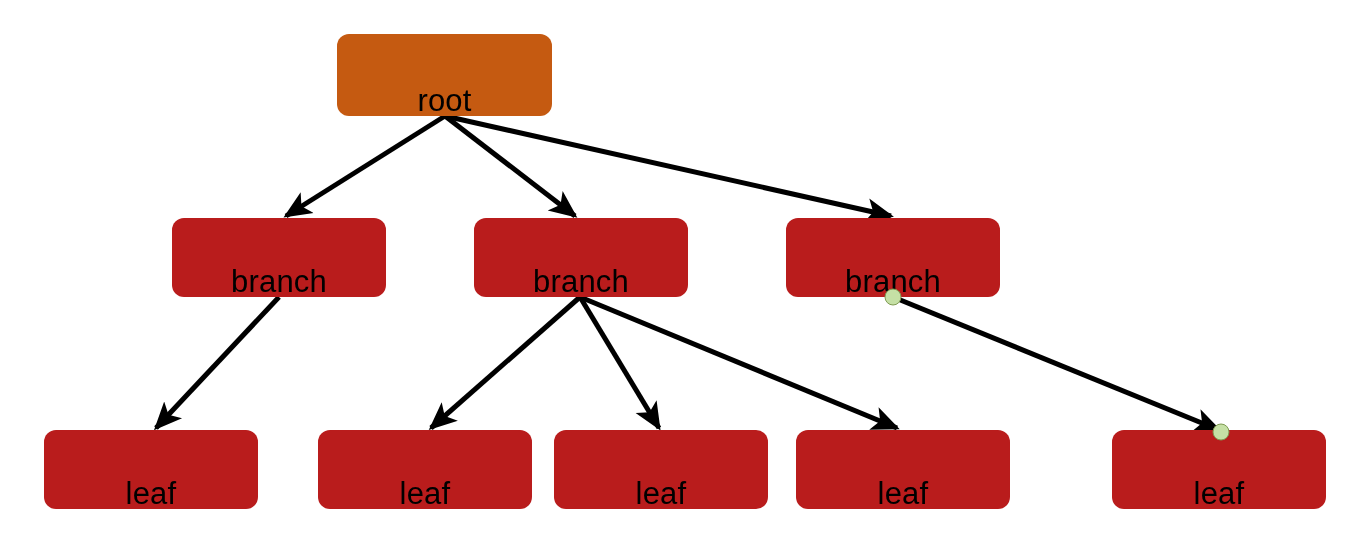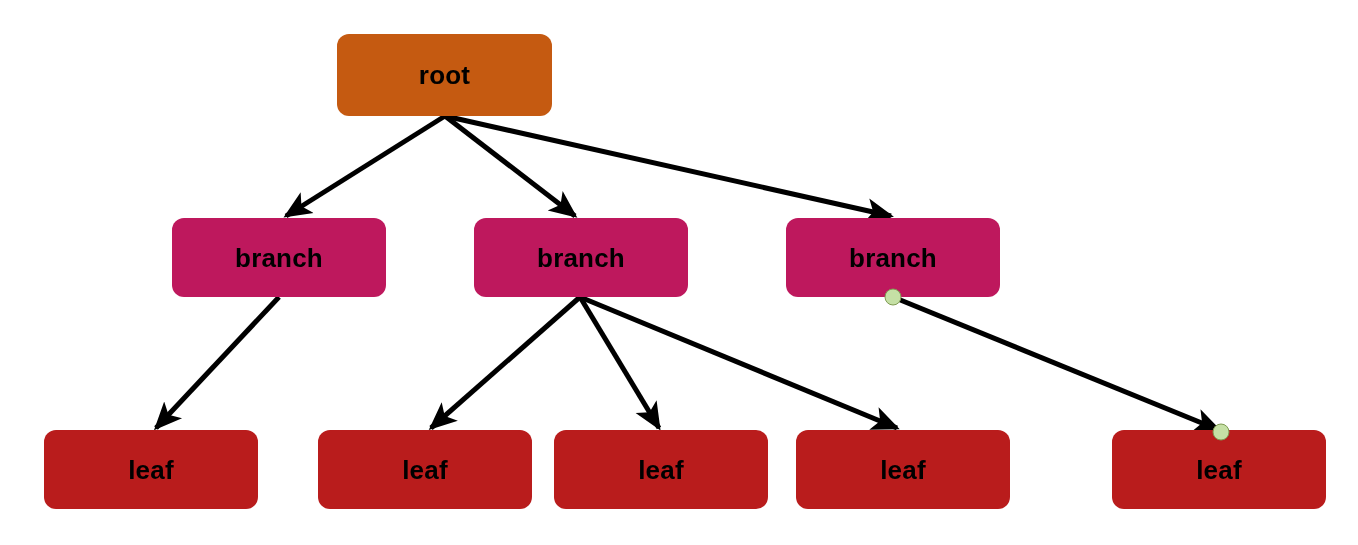"root" .node { align-items: center -> flex-end; font-size: 26px -> 31px; font-weight: 700 -> 400 }
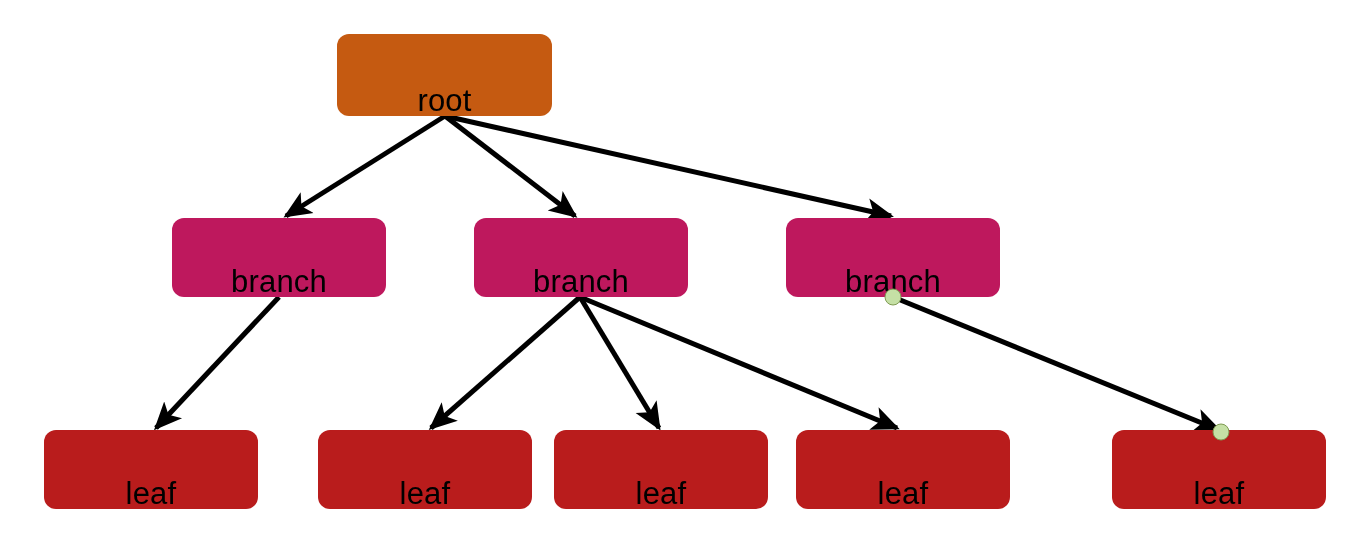"branch" .node-branch { background: #be185d -> #b91c1c }
